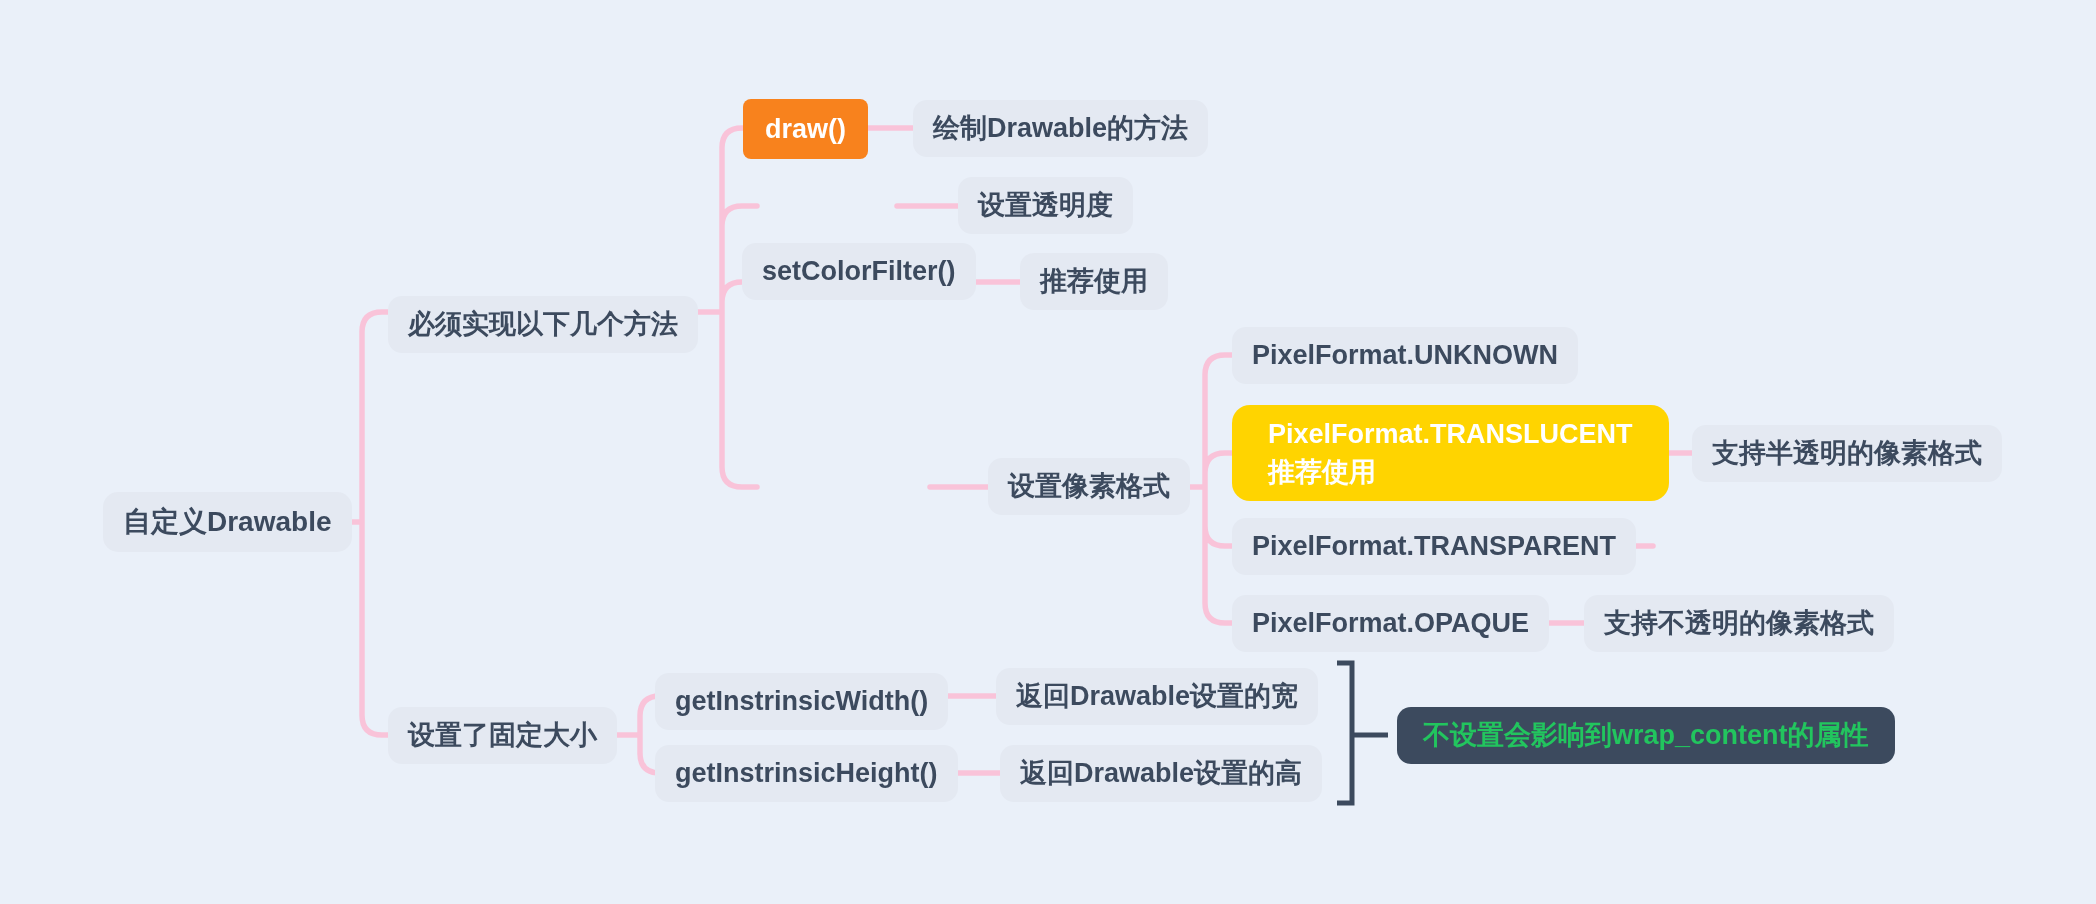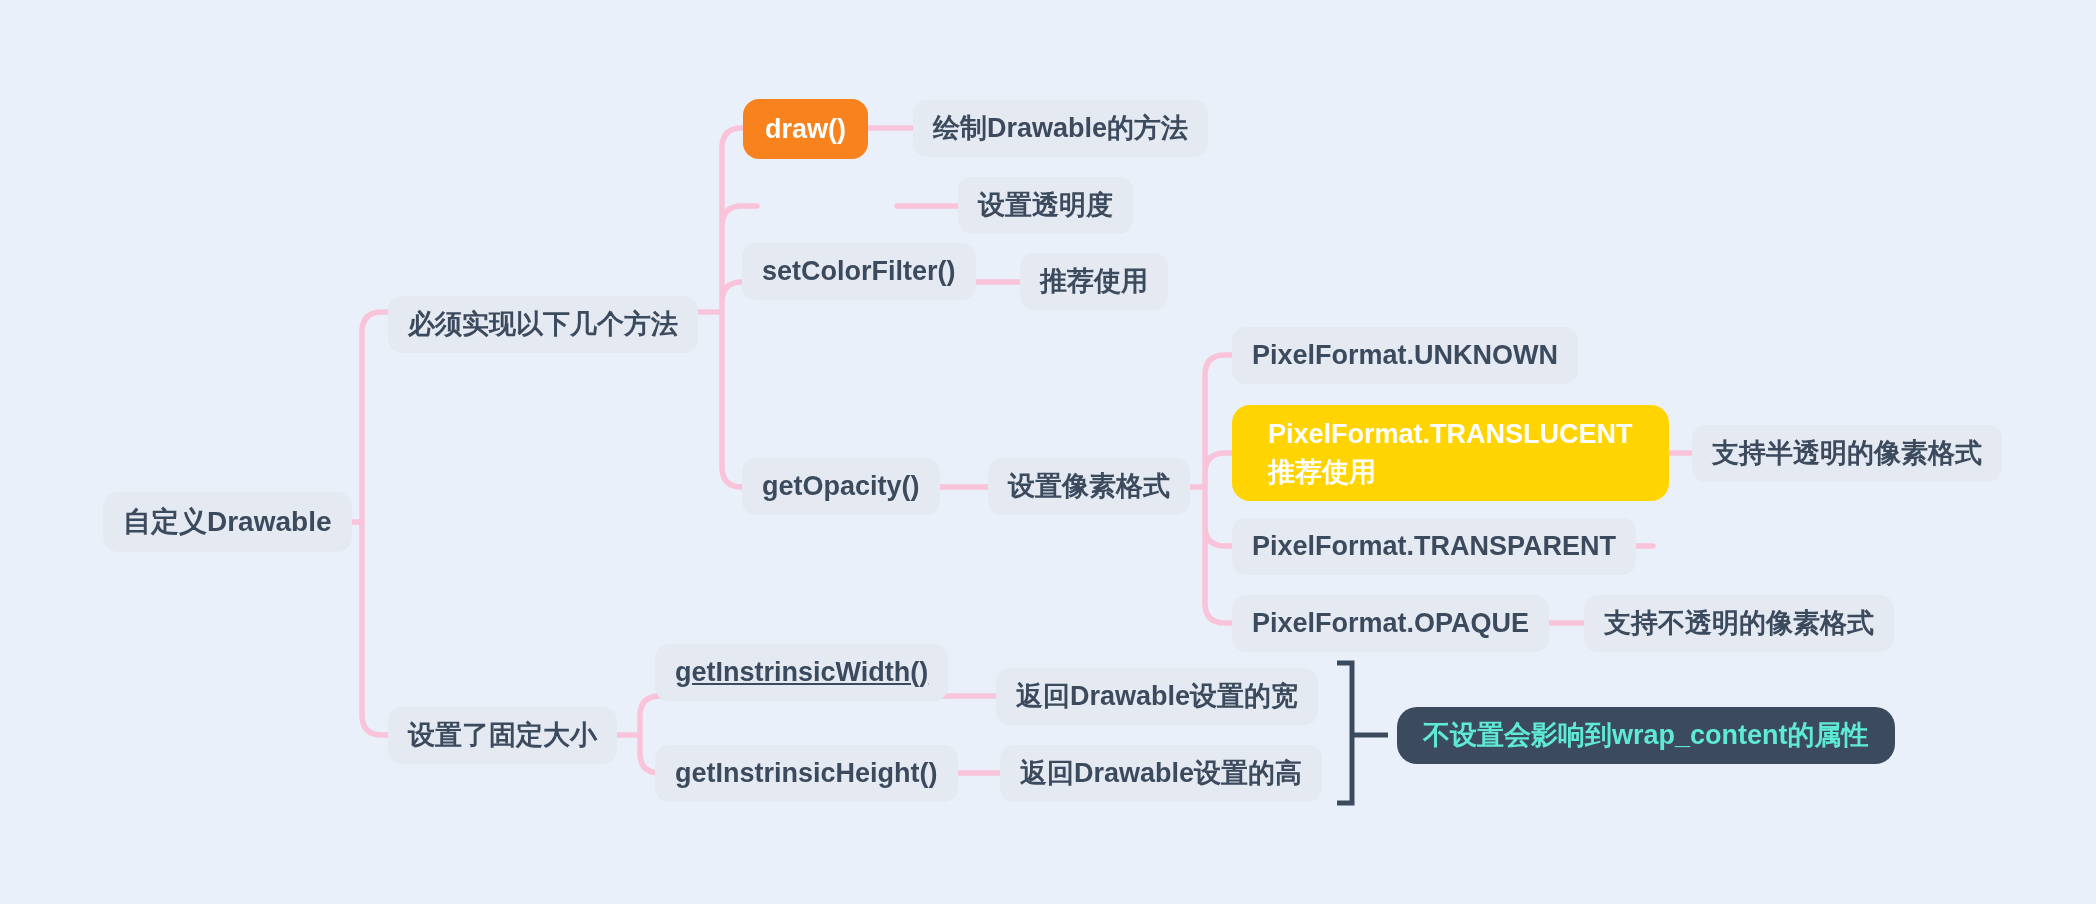"draw()" .node--orange { border-radius: 16px -> 8px }
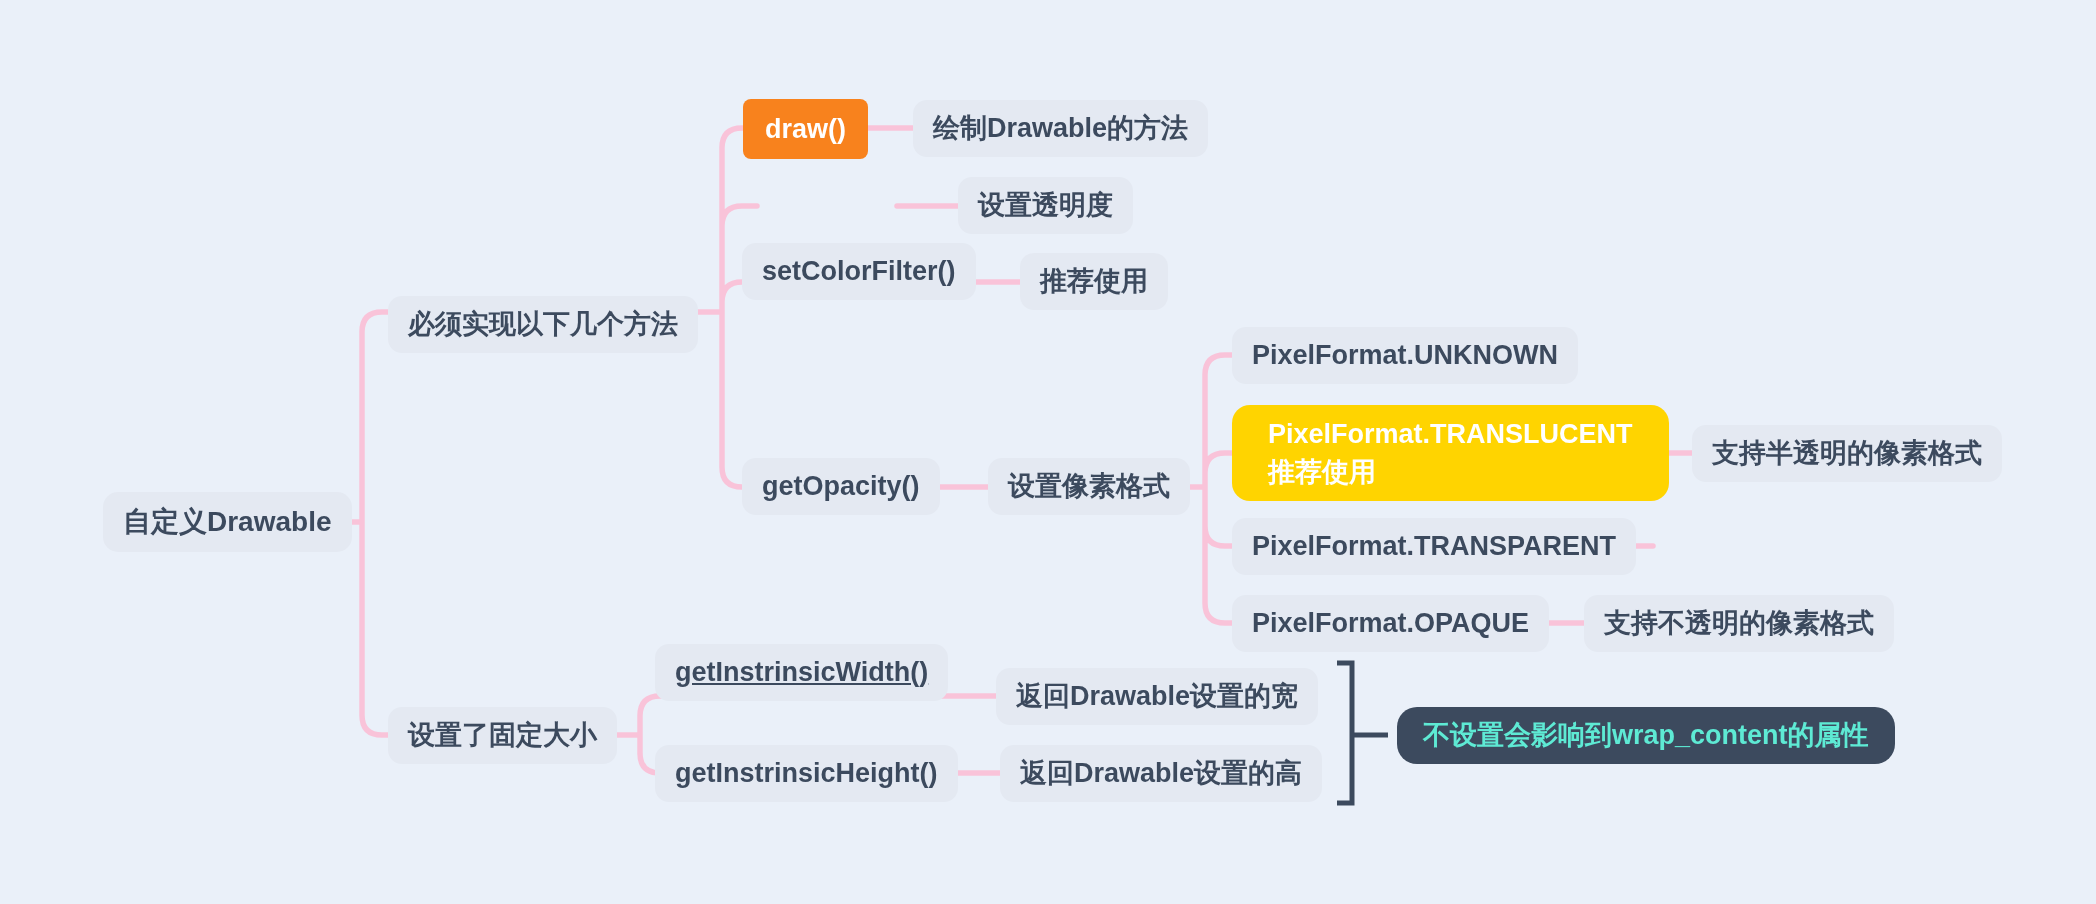"getOpacity()" div.node { html: <div>getOpacity()</div> -> none }
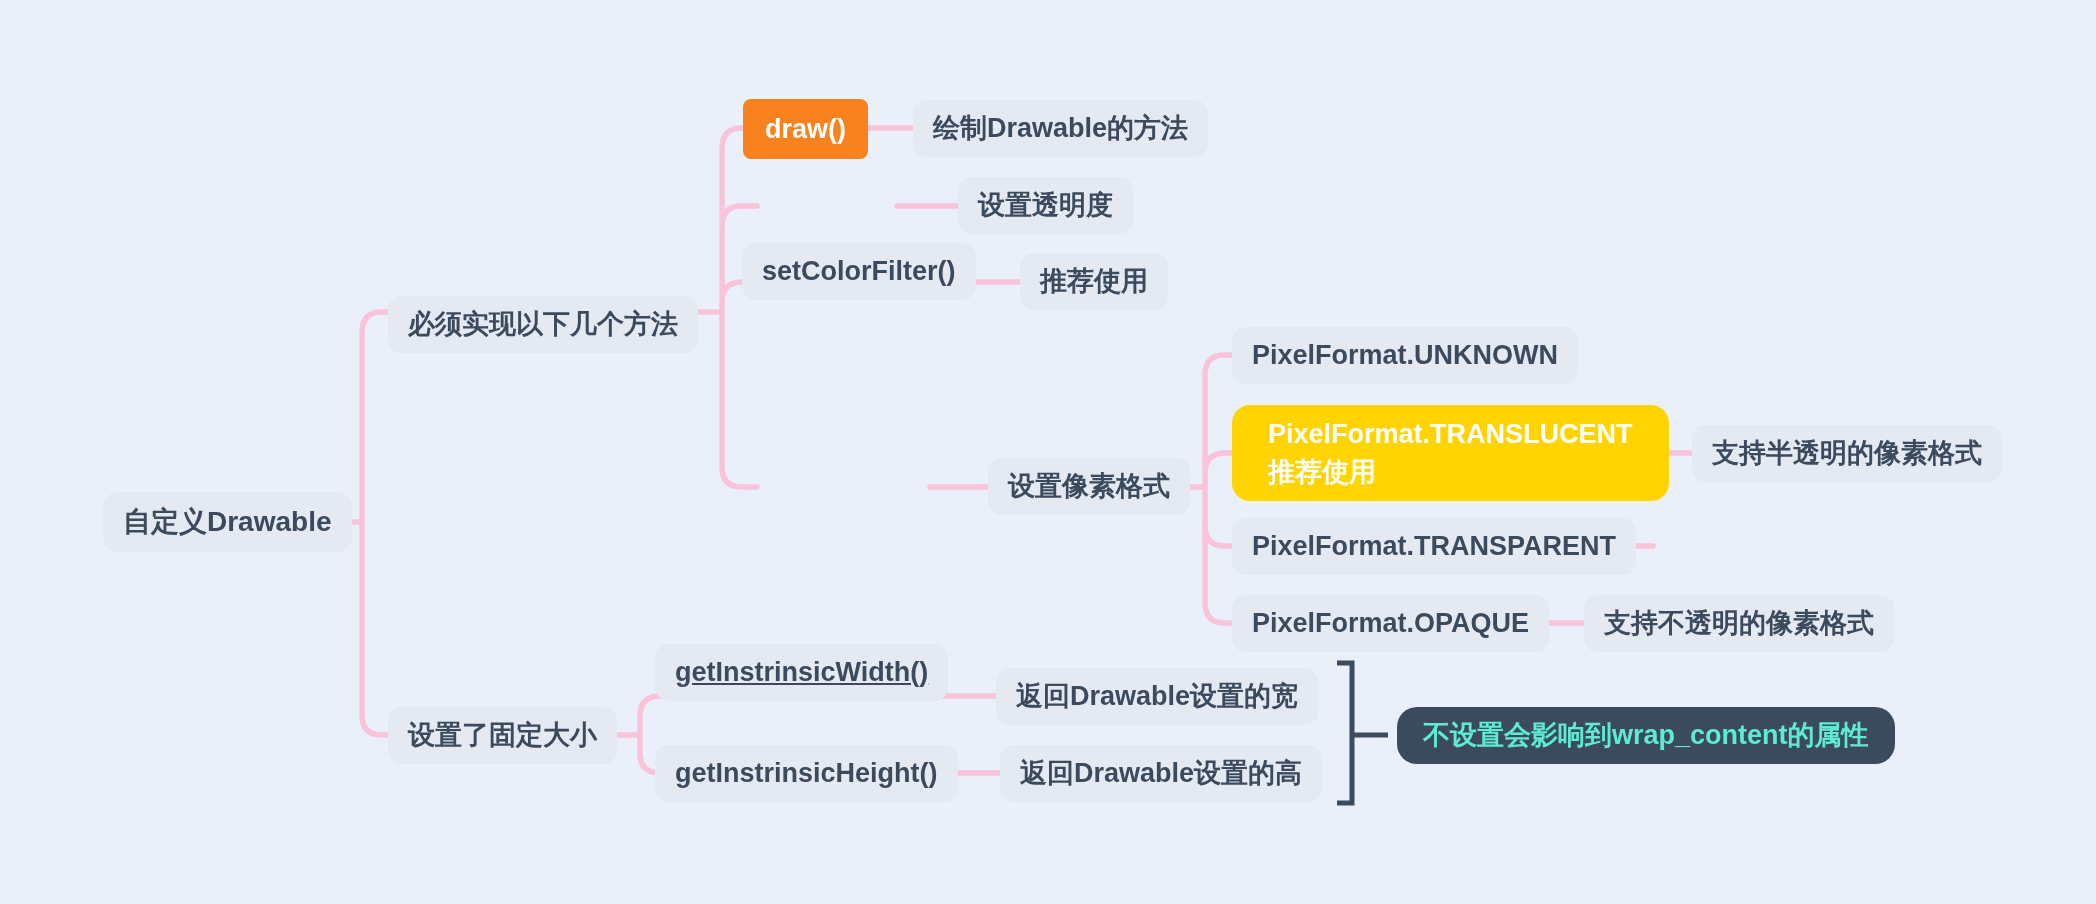"getInstrinsicWidth()" div.node { text-decoration: underline -> none; top: 644px -> 673px }
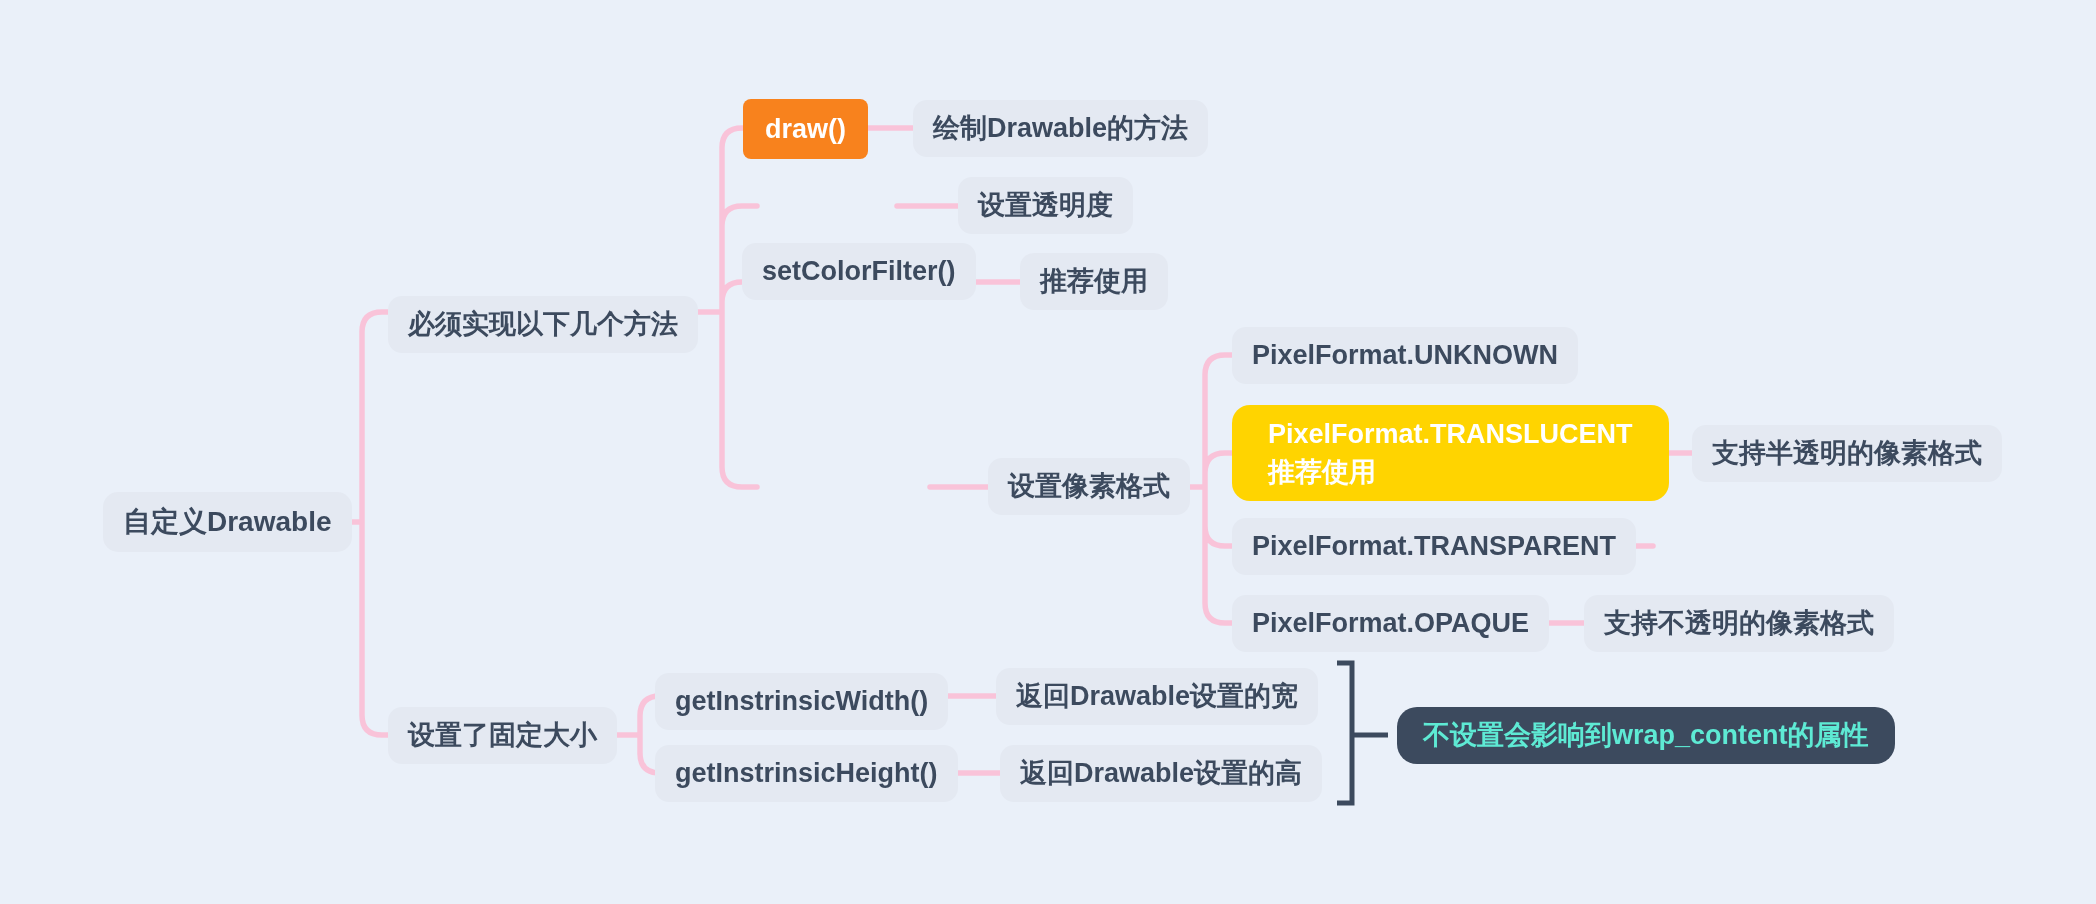"不设置会影响到wrap_content的属性" .node--dark { border-radius: 20px -> 14px; color: #5eead4 -> #22c55e }
